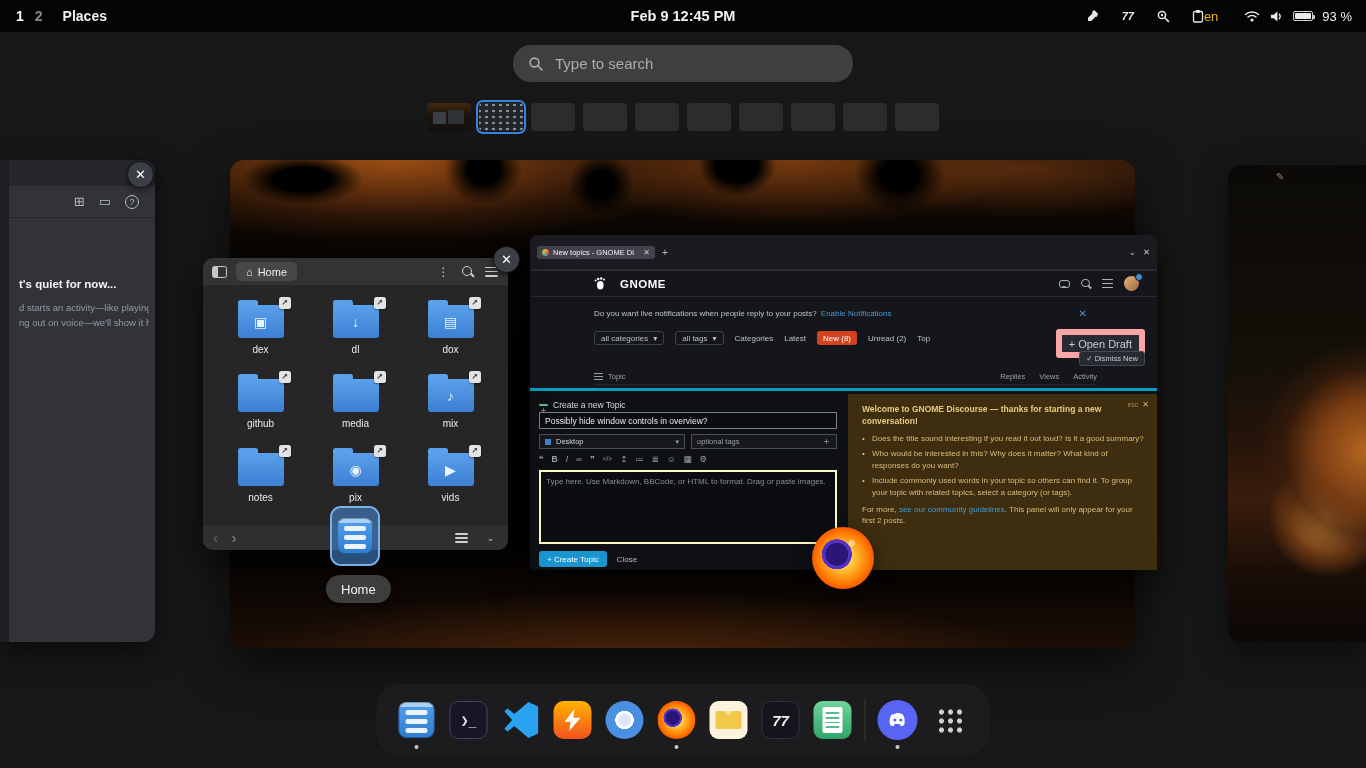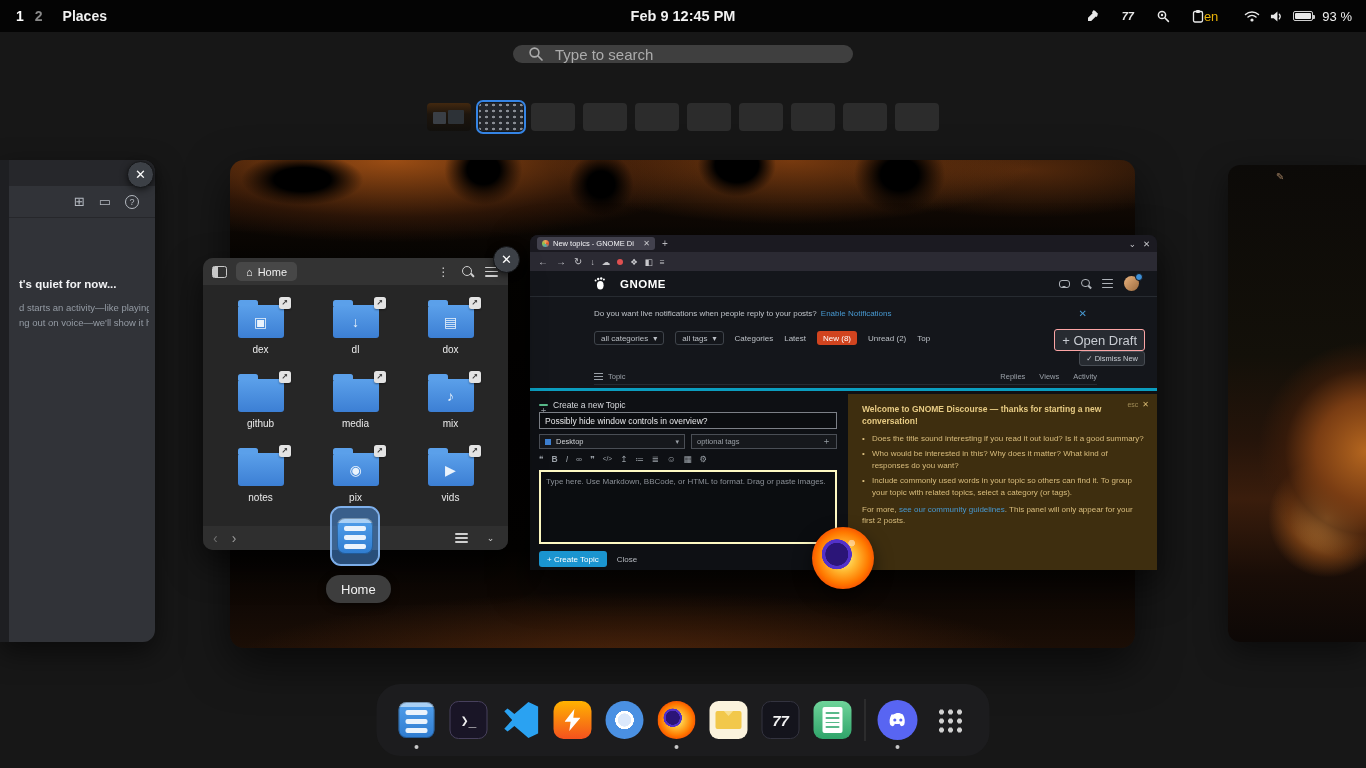"Type to search" .searchbar { height: 18px -> 37px }
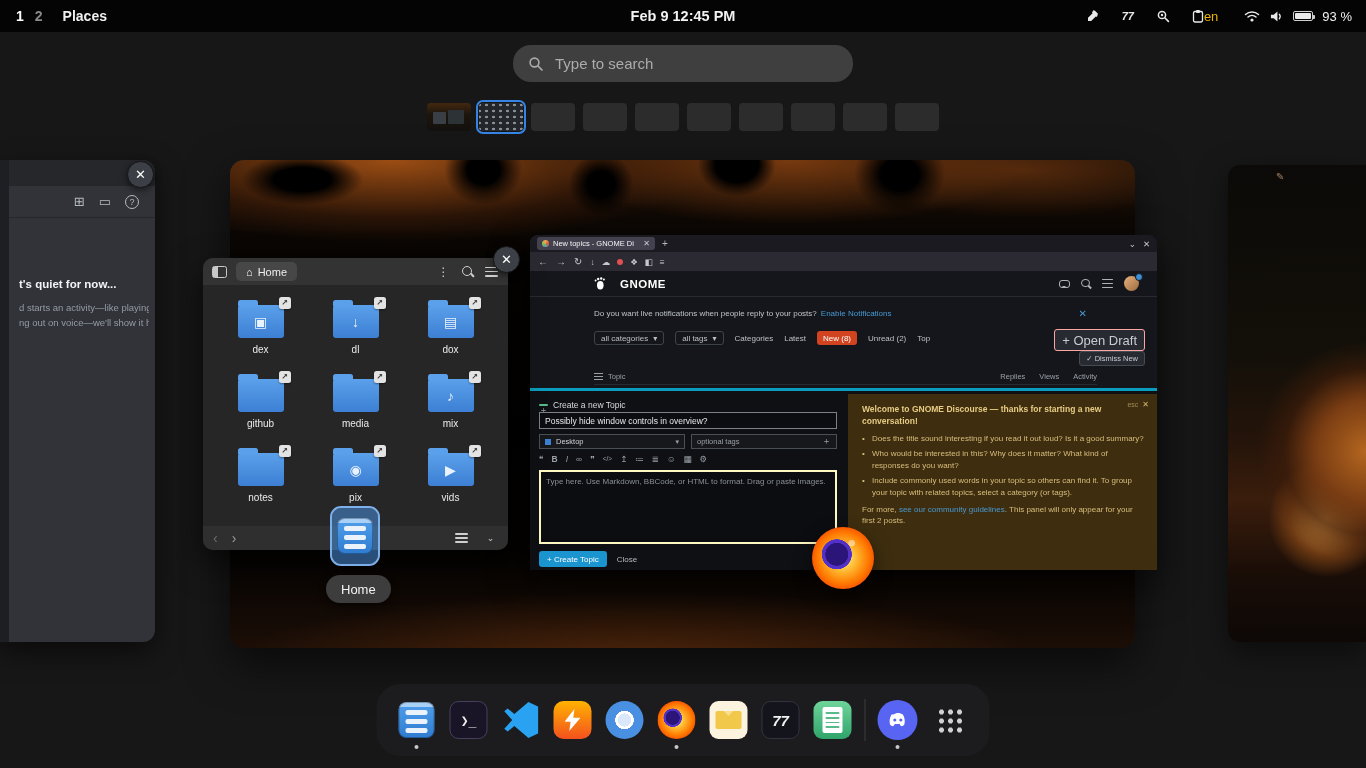"New topics - GNOME Di" .fftabs { height: 17px -> 34px }
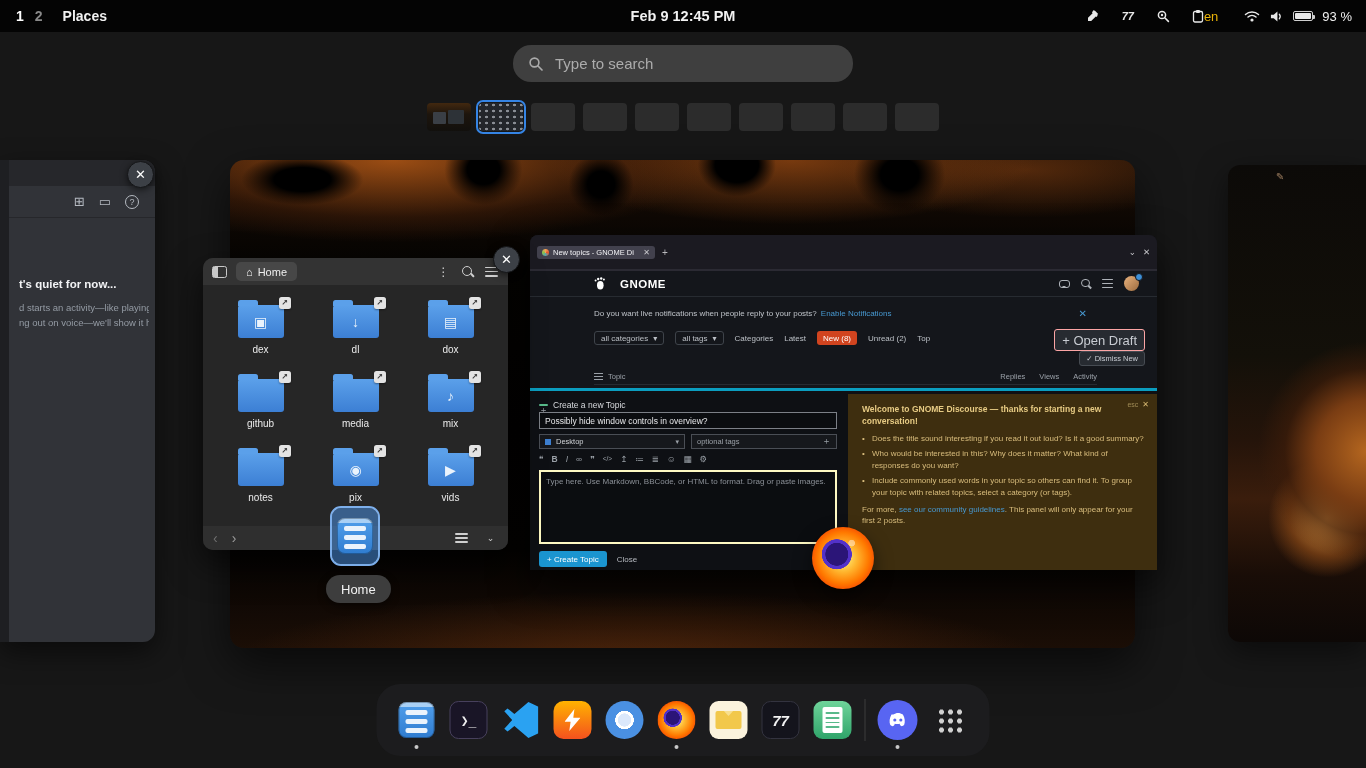"+ Open Draft" .odraft { border: 1px solid #fca5a5 -> 6px solid #fca5a5; font-size: 13px -> 11px }
